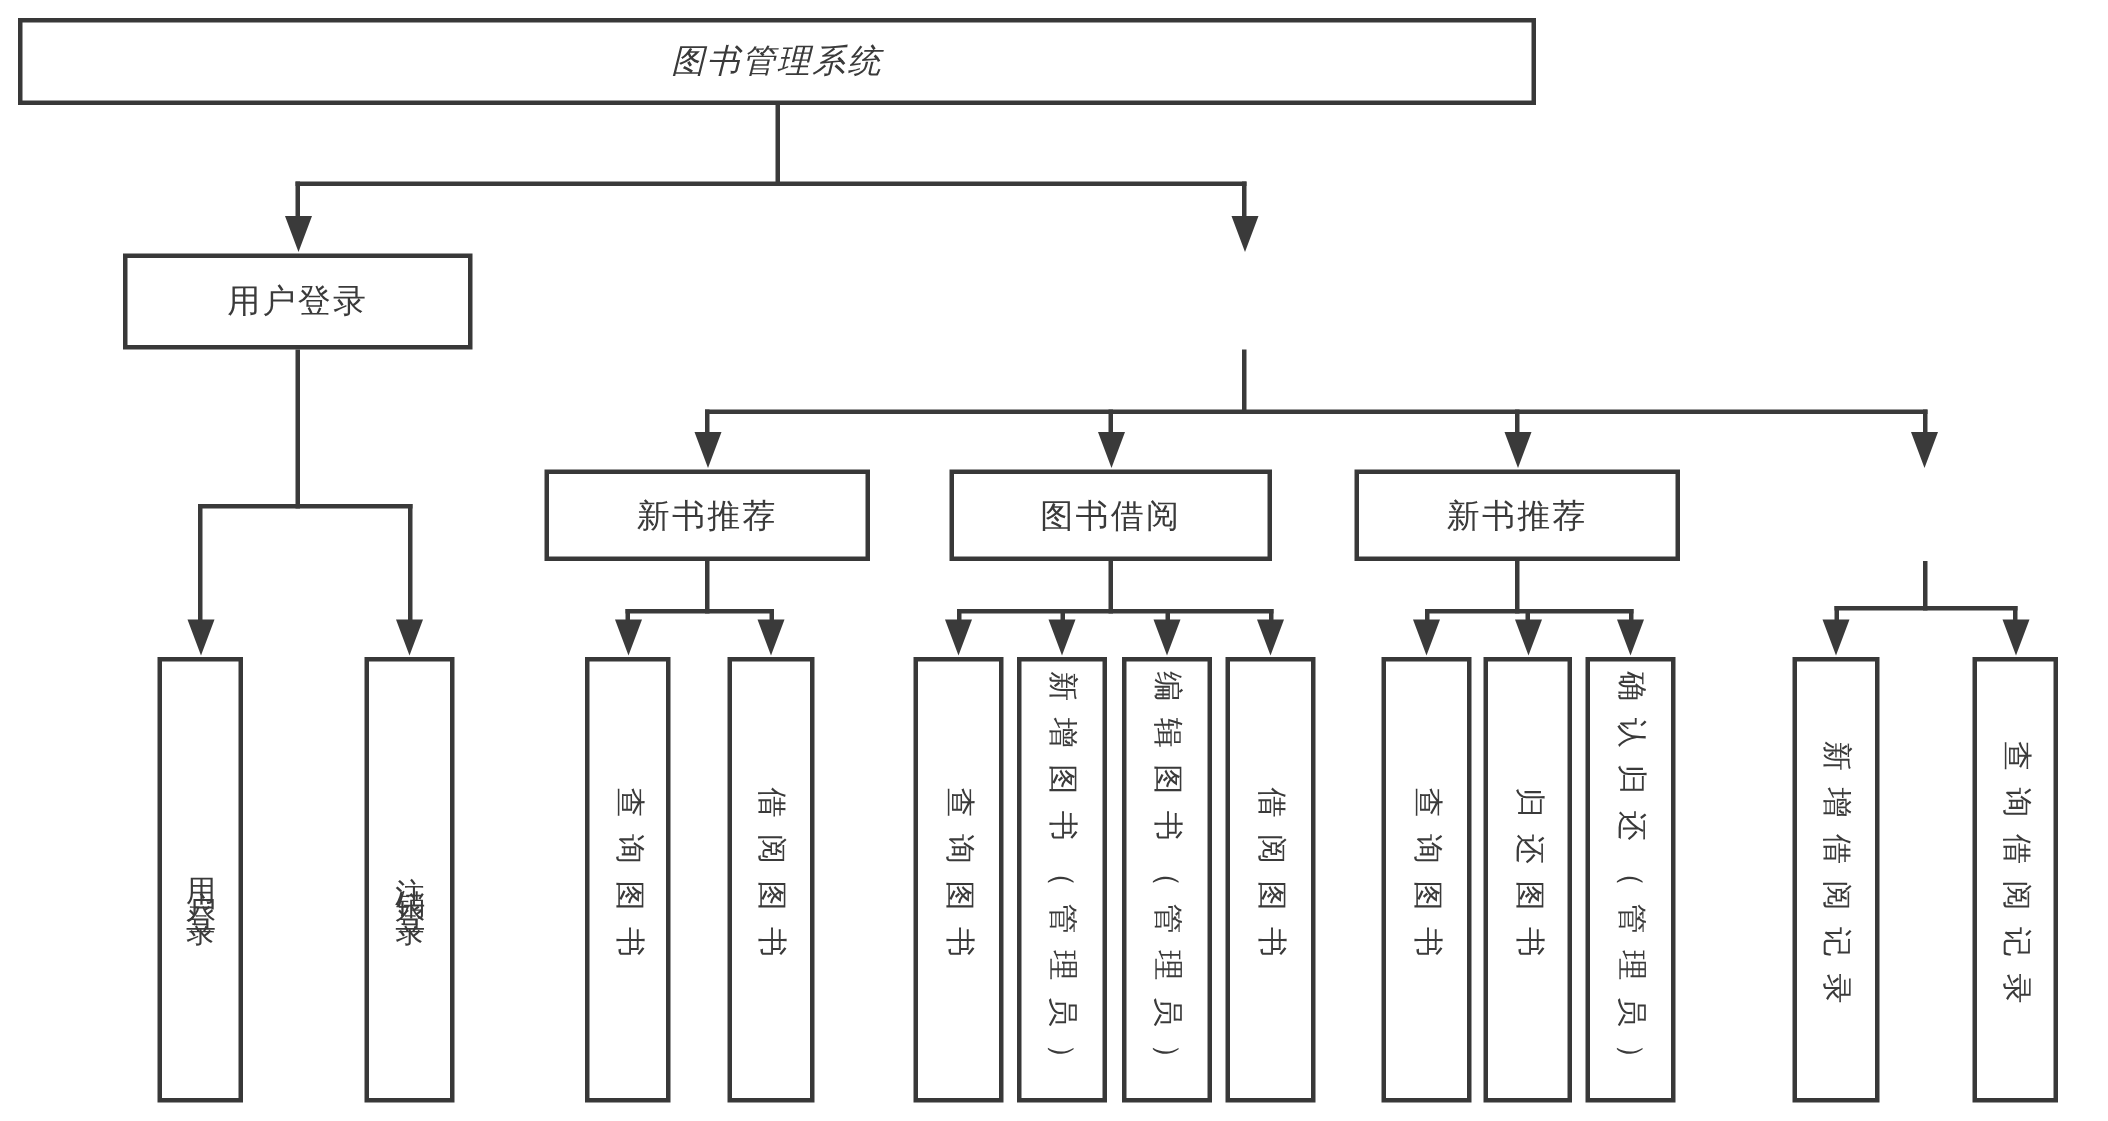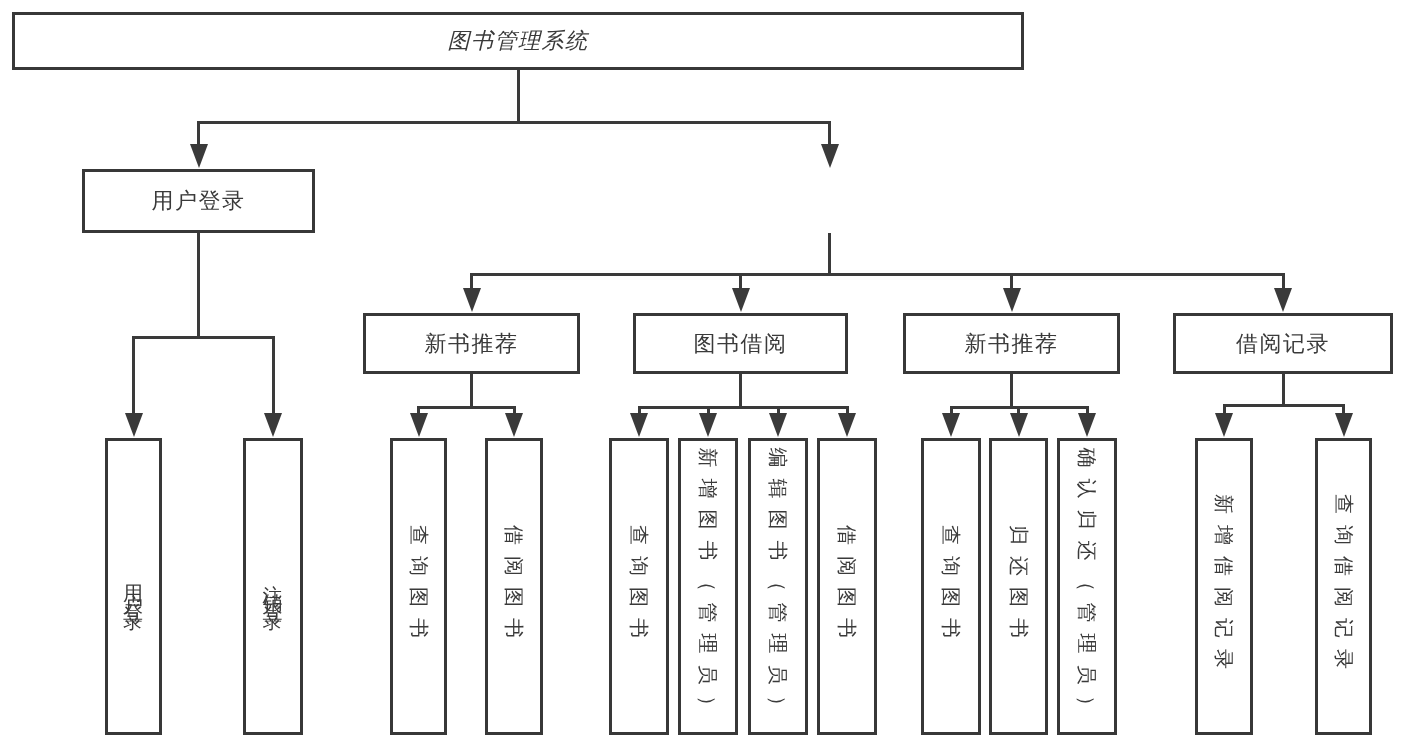"借阅记录" div.node { html: <div> <span>借阅记录</span> </div> -> none }
